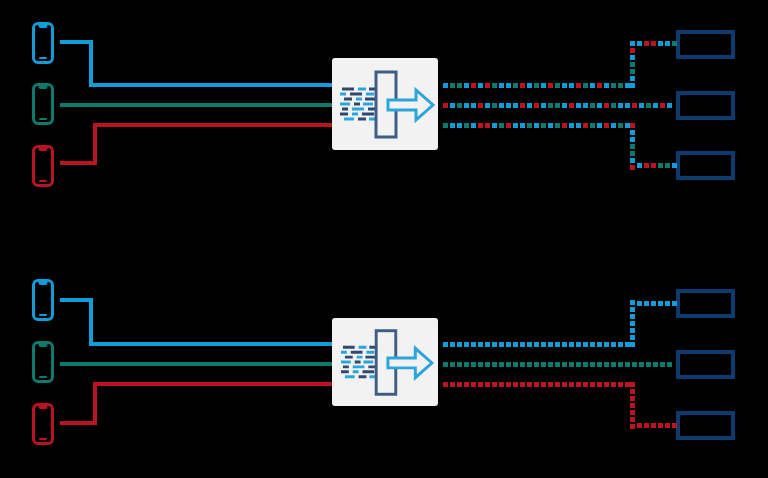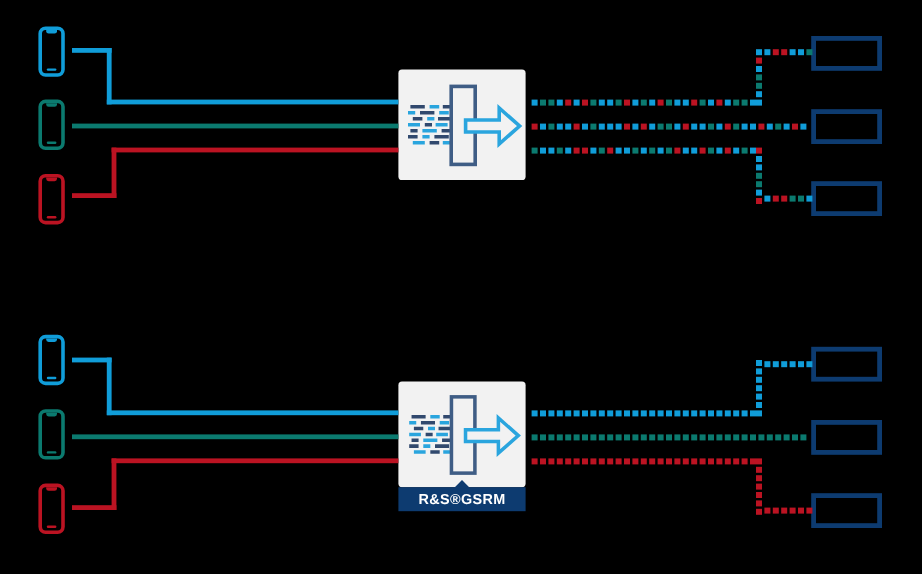"R&S®GSRM" div.banner { html: <div> <span>R&amp;S®GSRM</span> </div> -> none }
